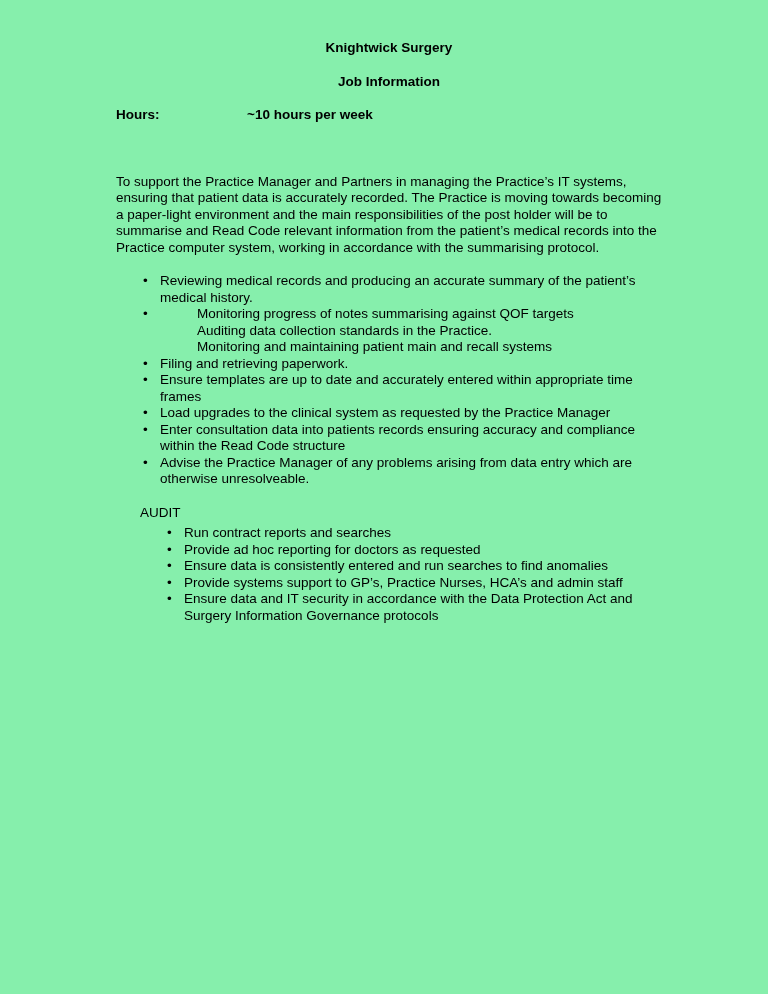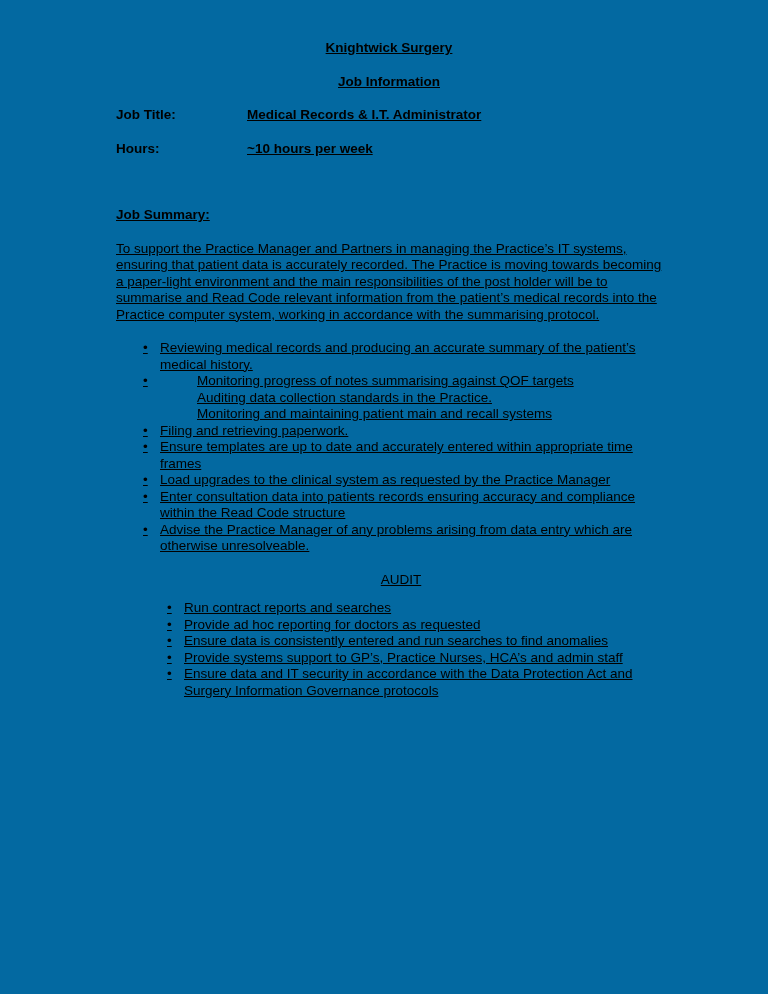"Knightwick Surgery" .page { background: #0369a1 -> #86efac; text-decoration: underline -> none }
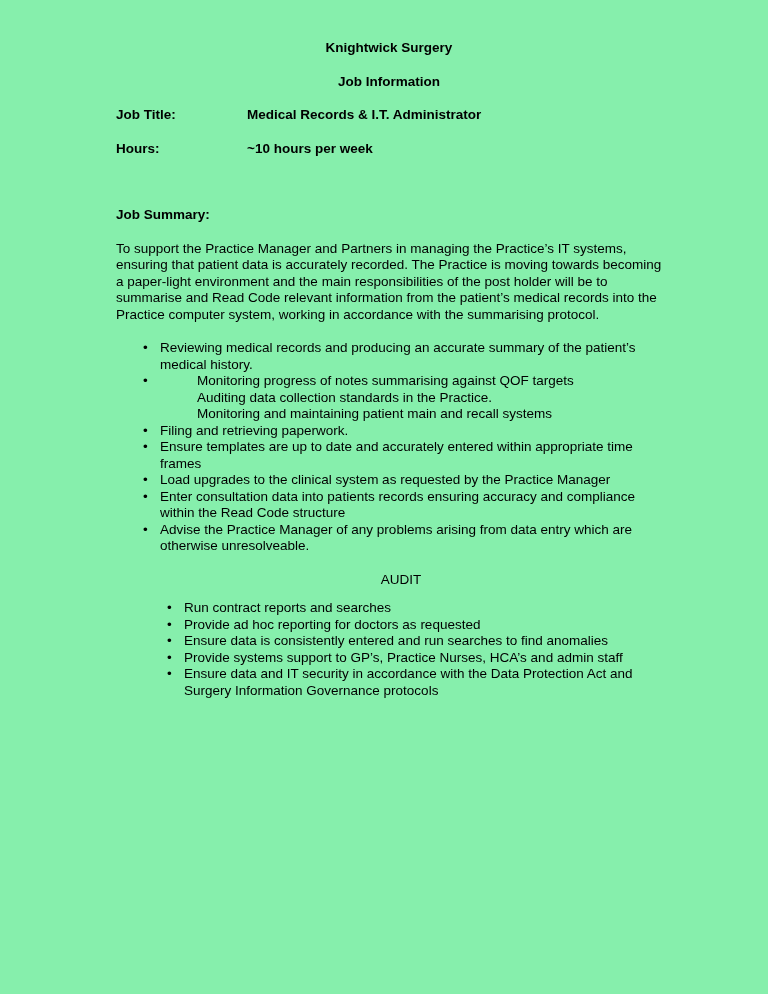"Job Title: Medical Records &" div.meta-row { html: <div> <span>Job Title:</span><span>Medical Records &amp; I.T. Administrator</span> </div> -> none }
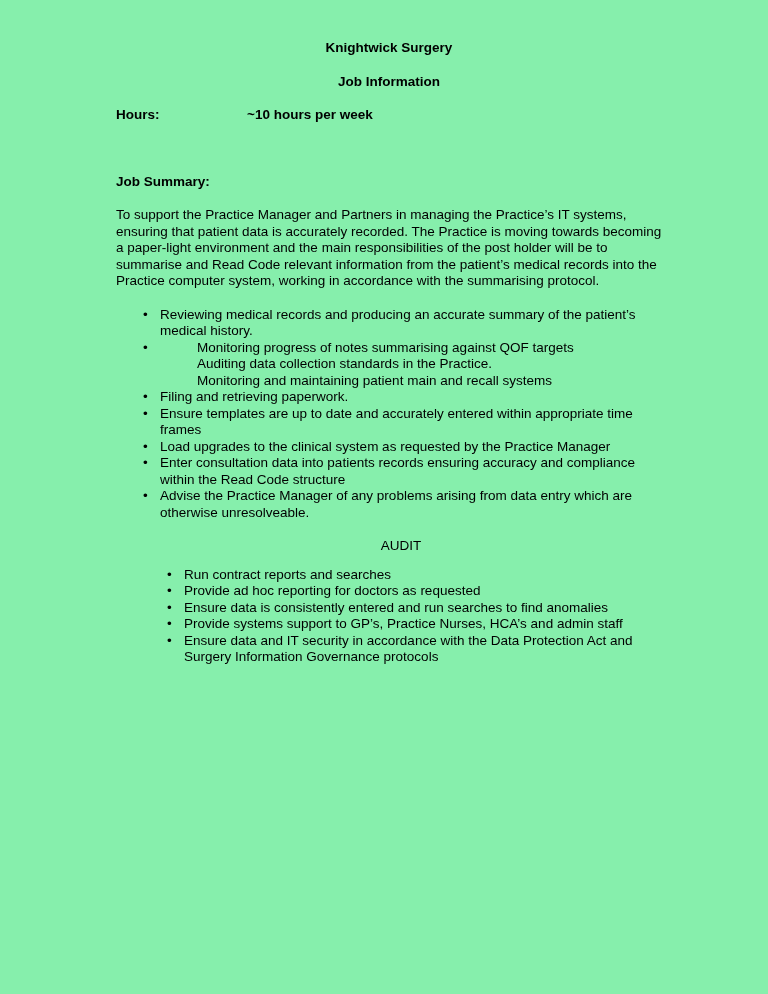"Job Summary:" div.section-heading { html: <div>Job Summary:</div> -> none }
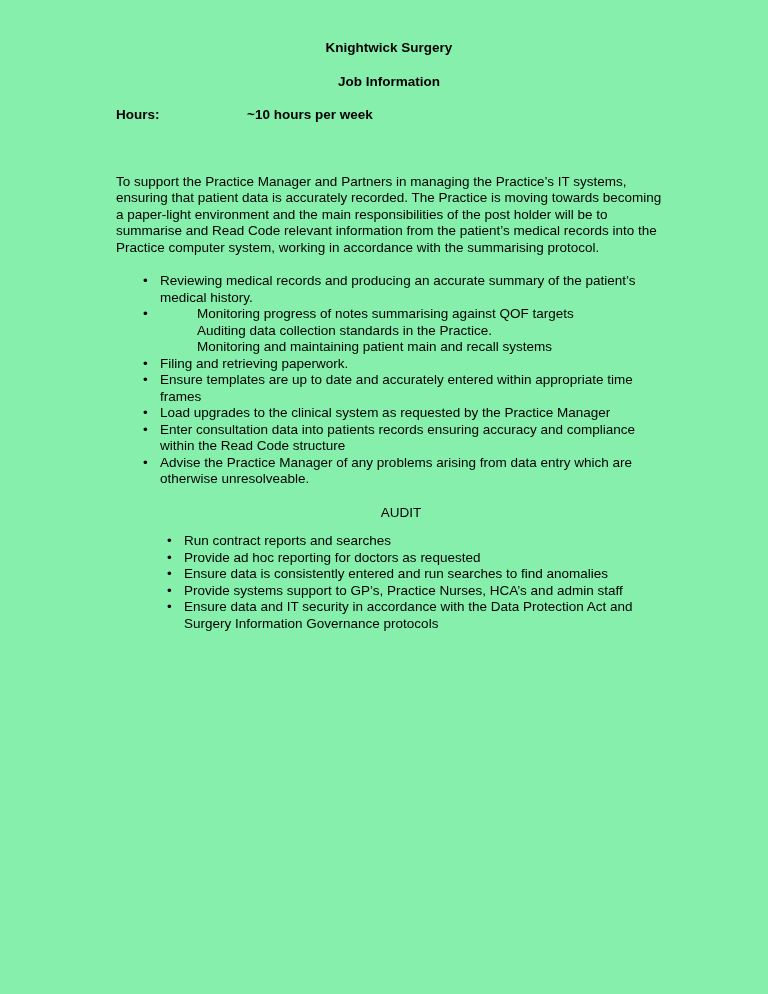"AUDIT" .audit-heading { margin-bottom: 12px -> 4px; text-align: center -> none }
